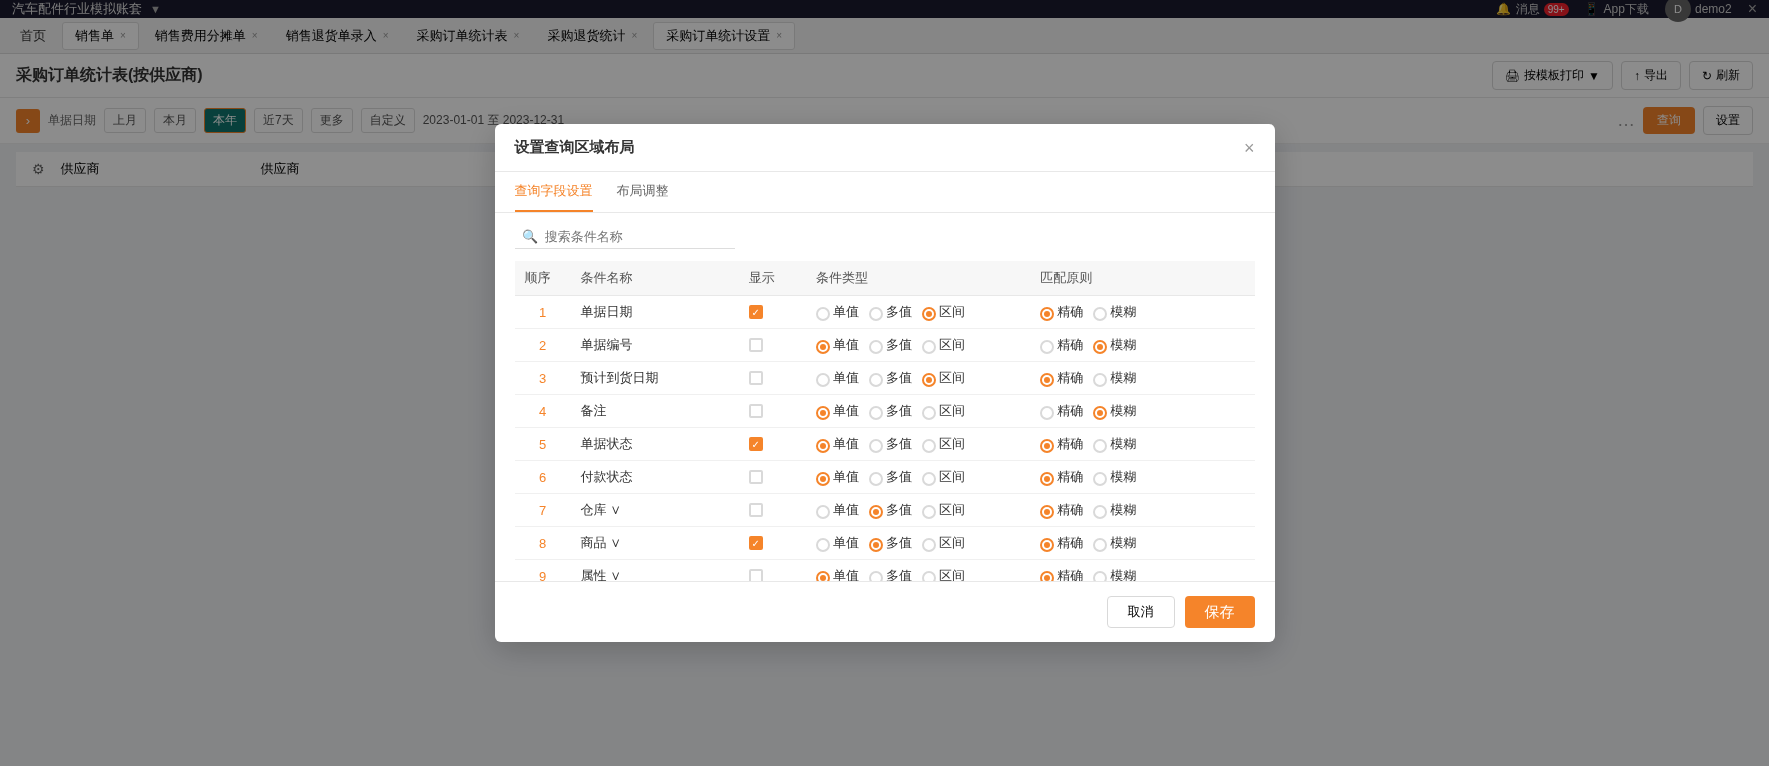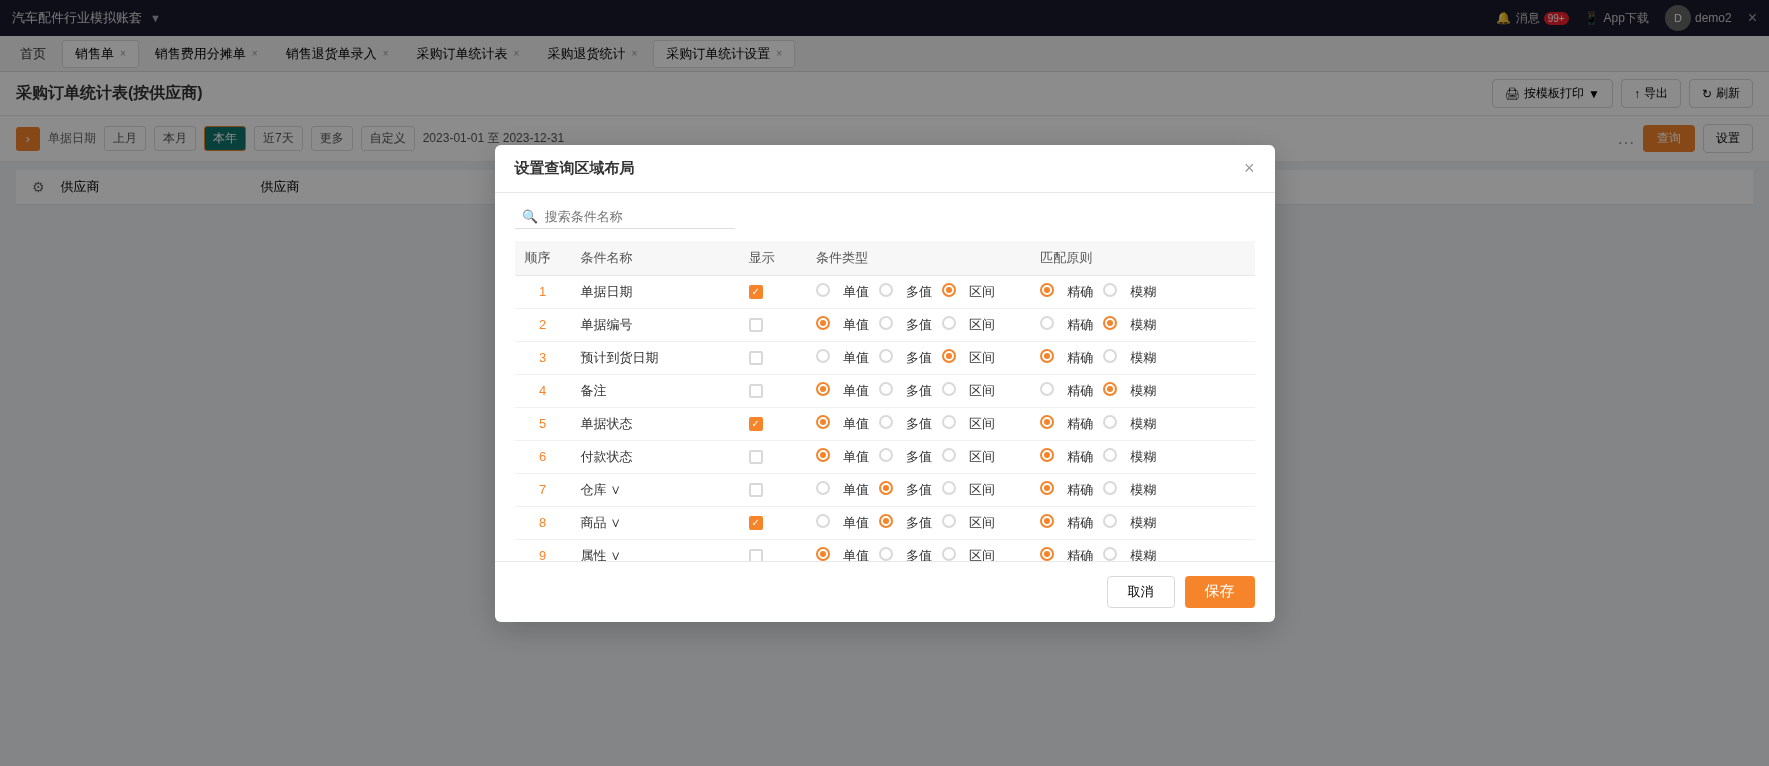"汽车配件行业模拟账套" .top-nav { height: 36px -> 18px }
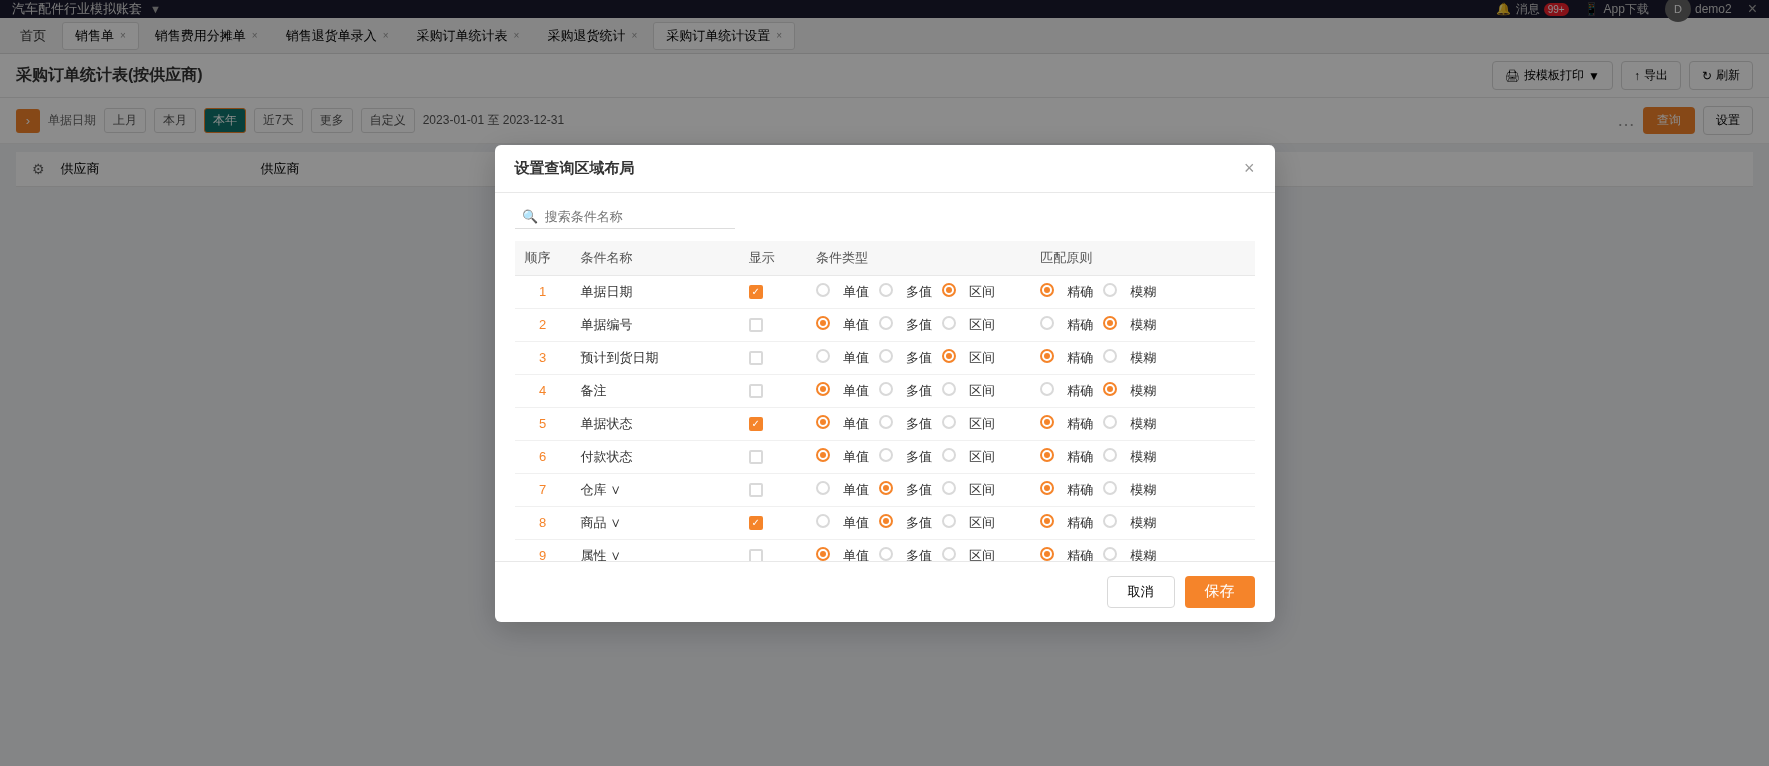"查询字段设置" div.modal-tabs { html: none -> <div> <div> <span>查询字段设置</span> </div> <div> <span>布局调整</span> </div> </div> }
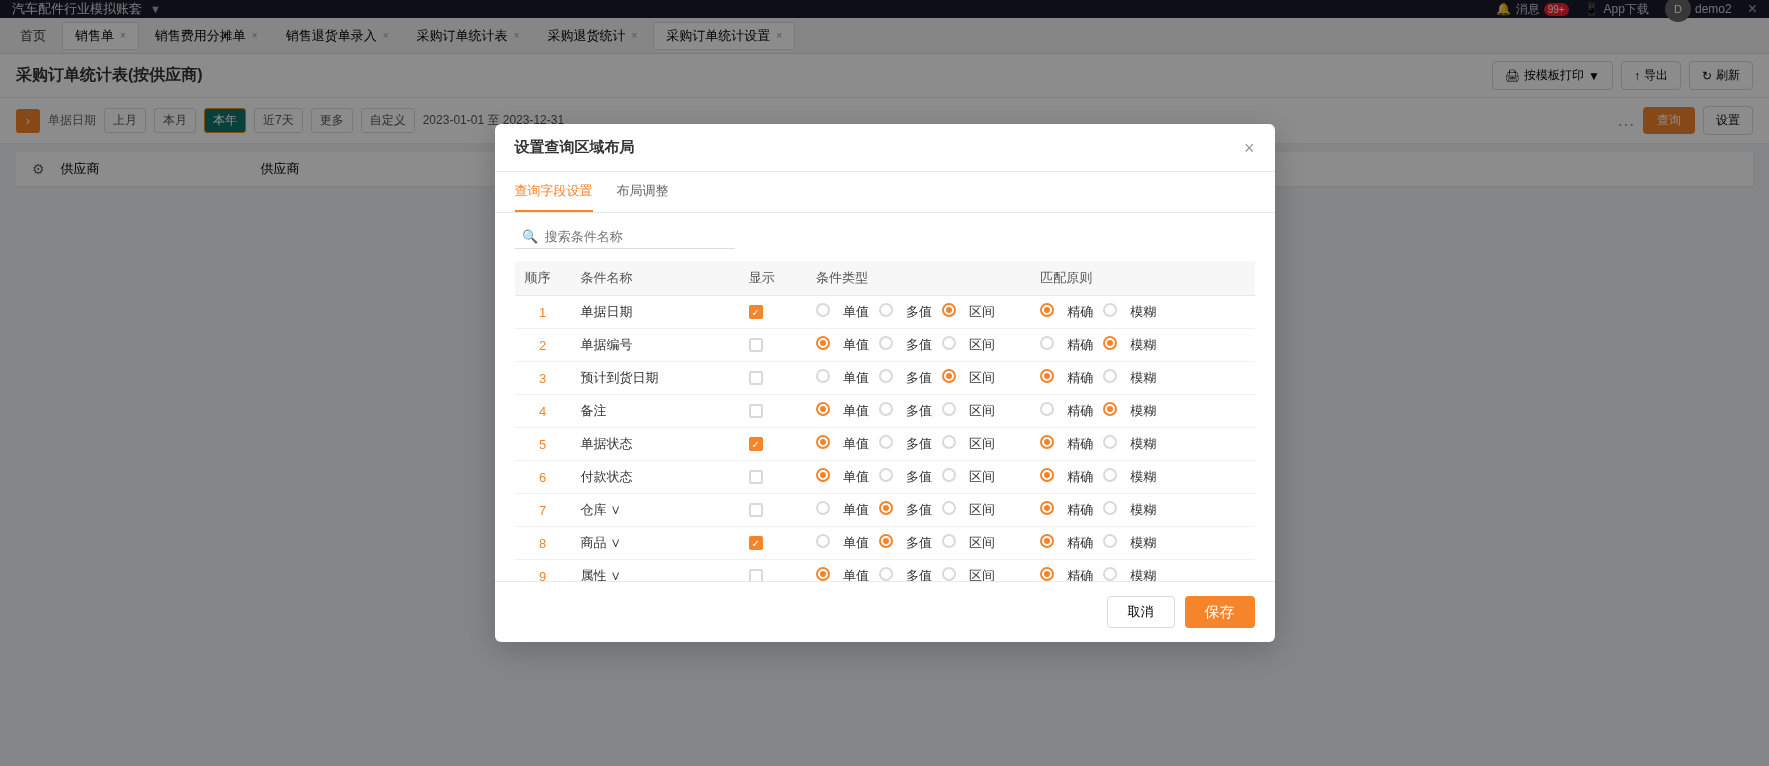"单值" .radio-item { align-items: flex-start -> flex-end; gap: 13px -> 3px }
